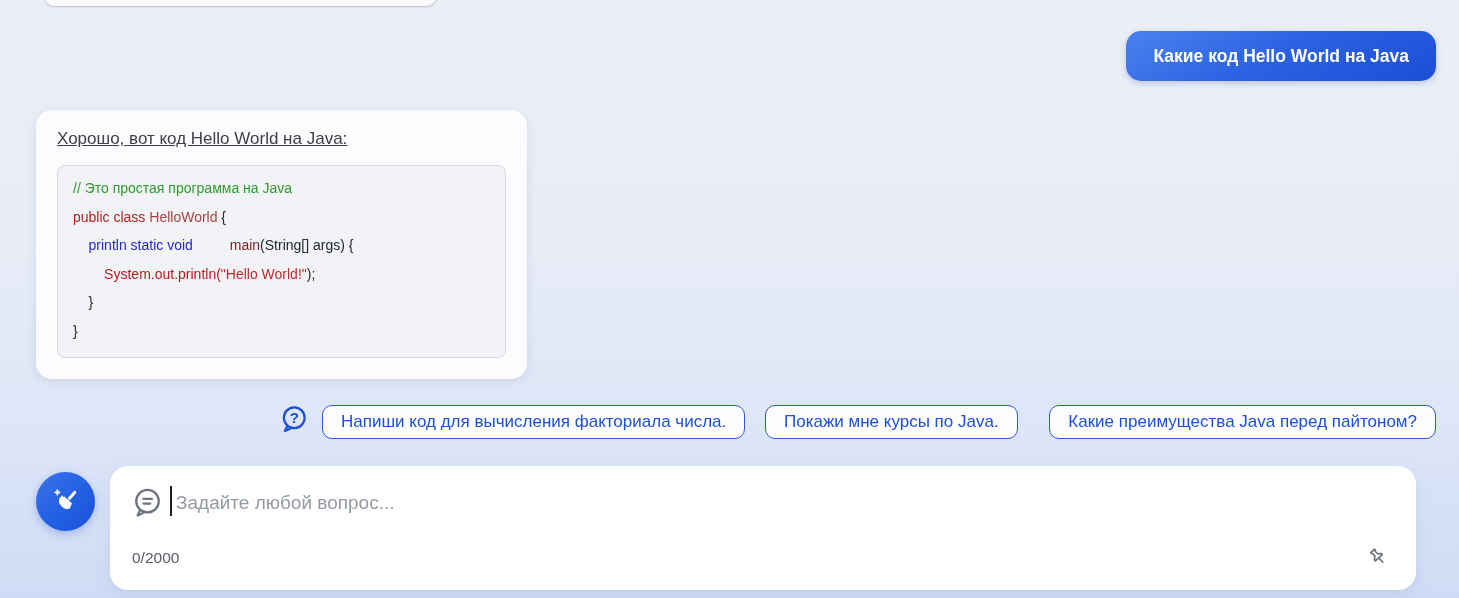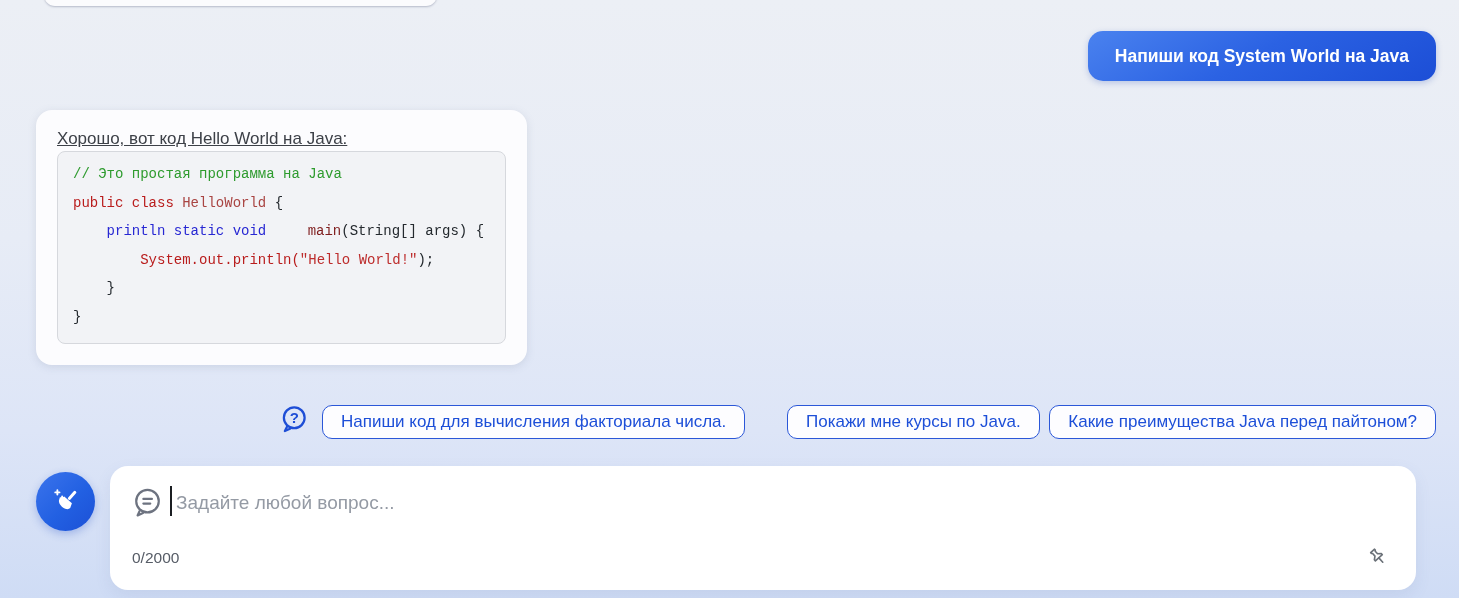"Напиши код System World на" span { text: Напиши код System -> Какие код Hello }
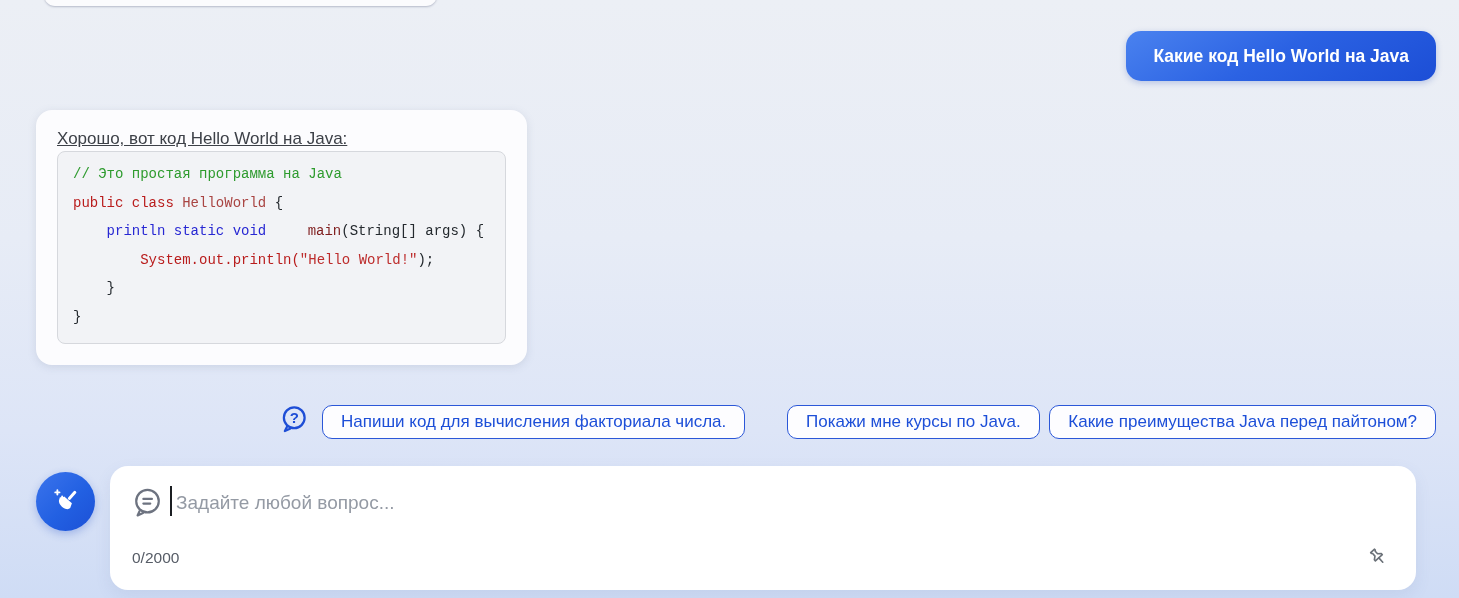"// Это простая программа на" .code-block { font-family: Liberation Mono, monospace -> Liberation Sans, sans-serif; margin-top: none -> 14px }
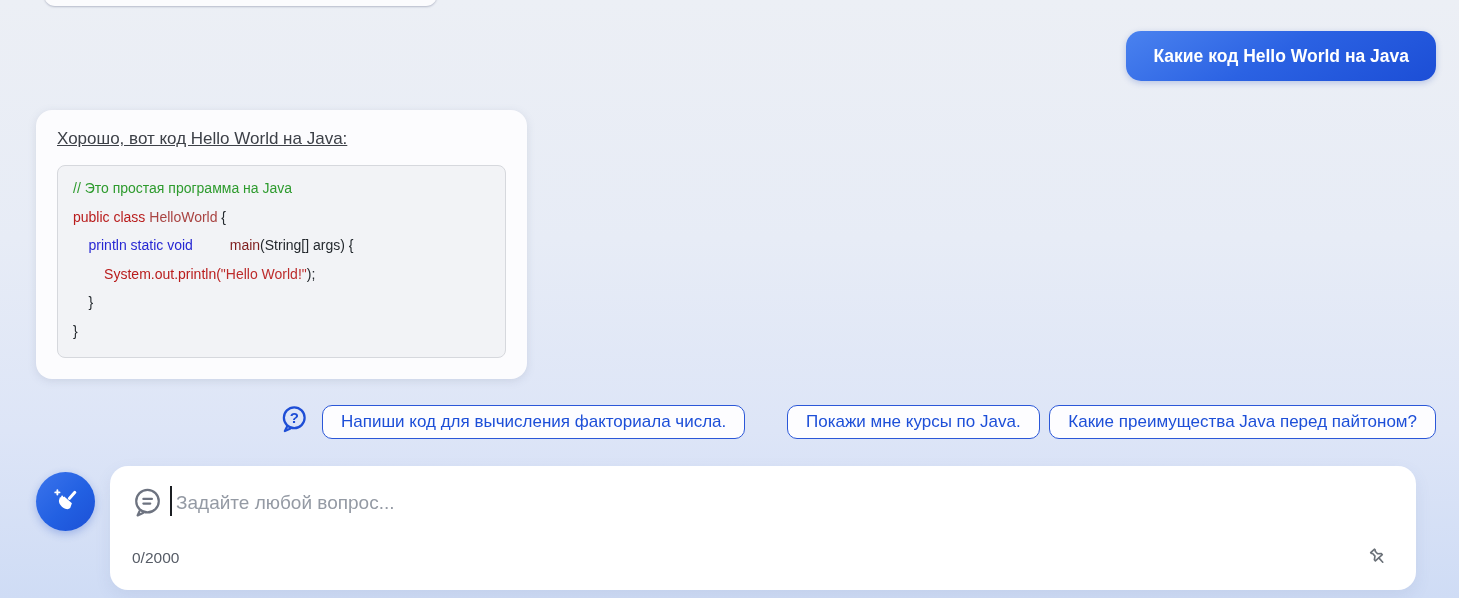"Покажи мне курсы по Java." .chip-2 { margin-left: 22px -> none }
